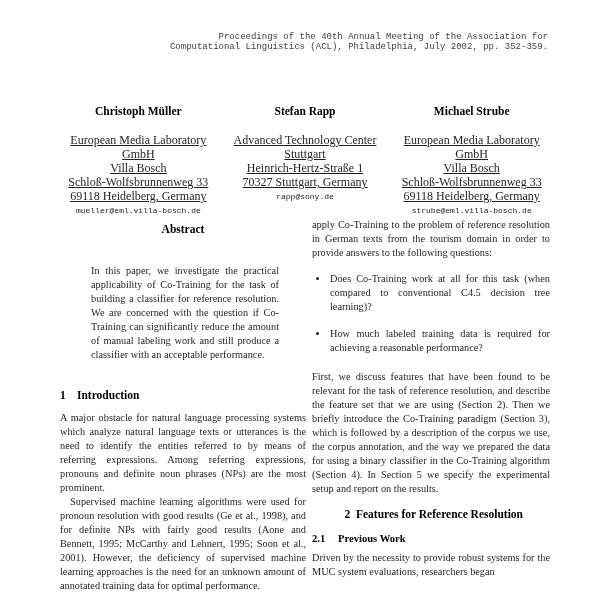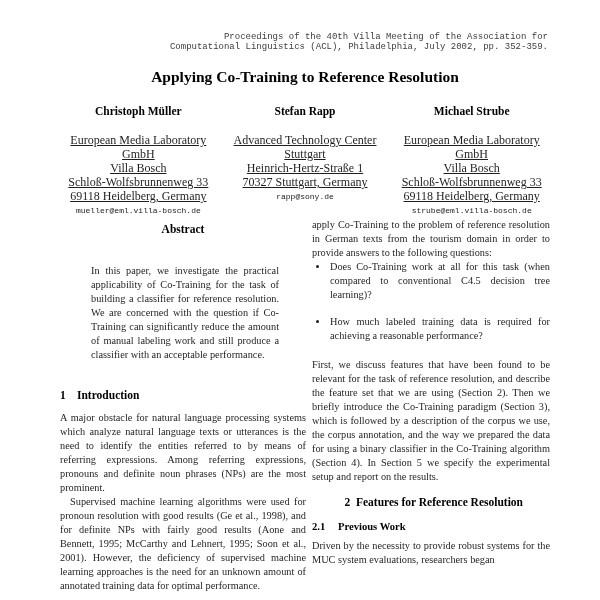"Proceedings of the 40th Villa" div { text: Villa -> Annual }
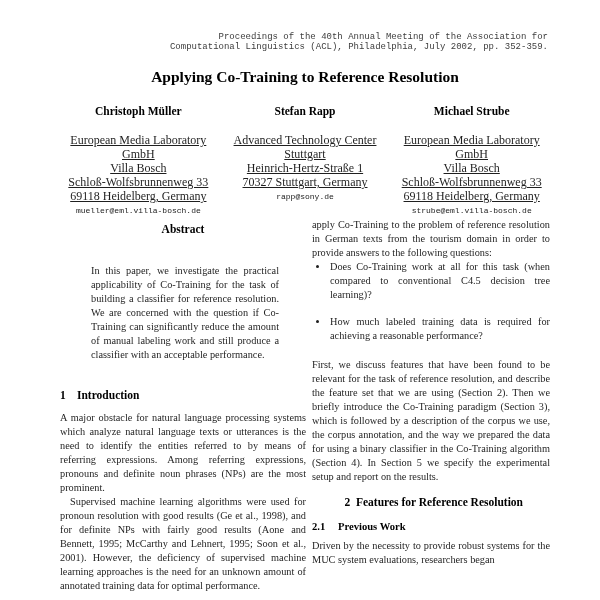"Applying Co-Training to Reference" h1.title { html: <h1>Applying Co-Training to Reference Resolution</h1> -> none }
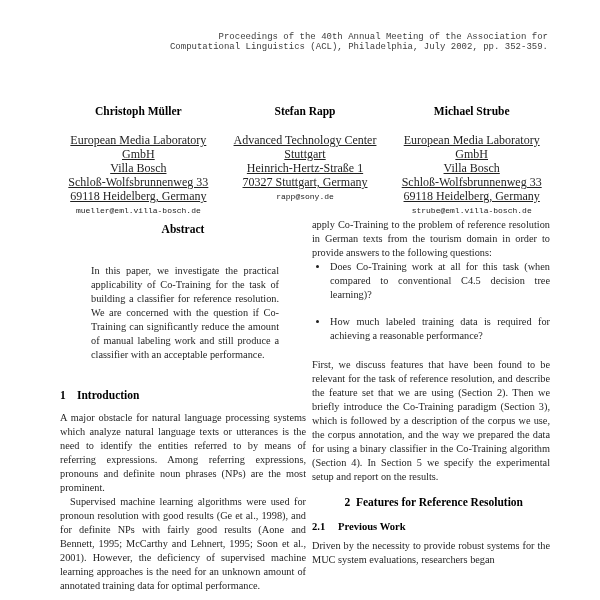"Does Co-Training work at all" .bullets { margin: 0 0 15px -> 12px 0 15px }
